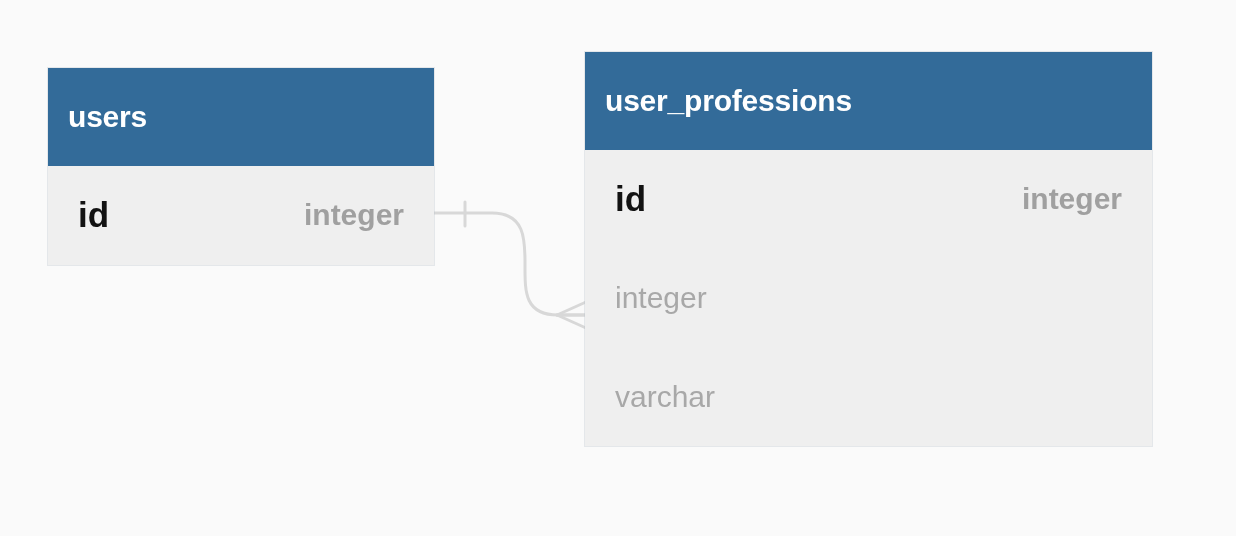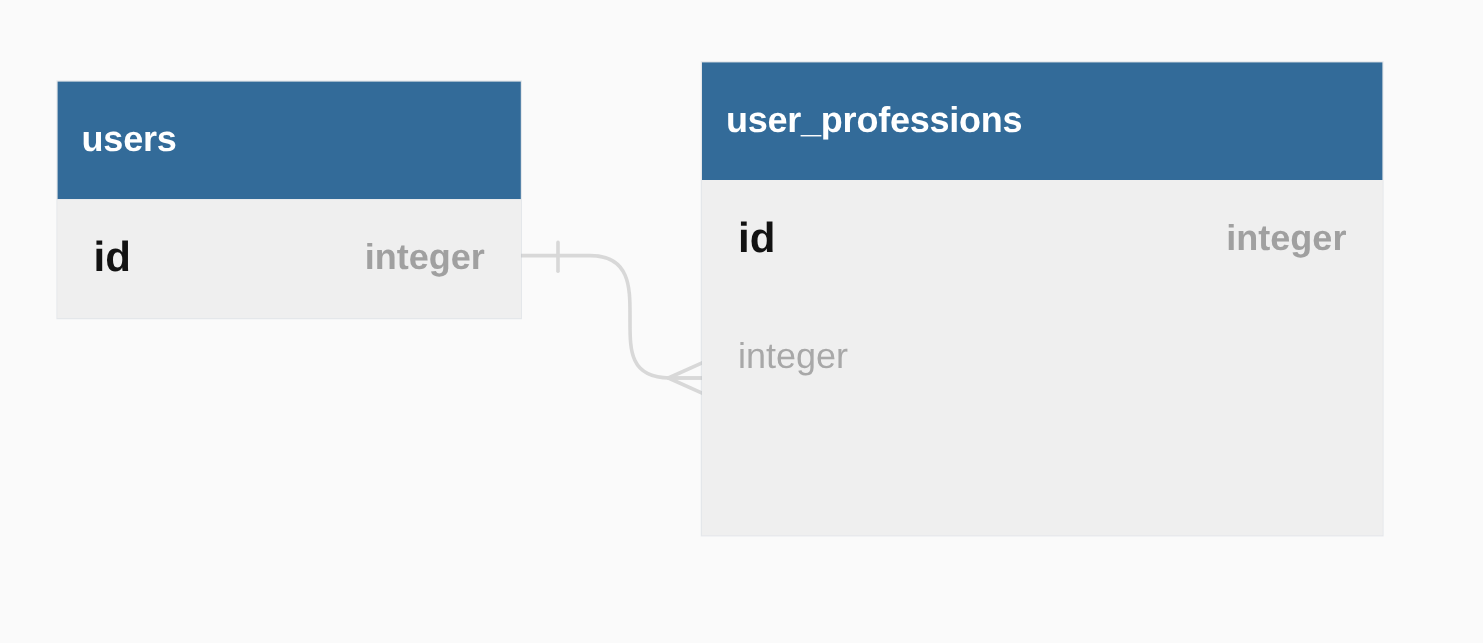"varchar" span.field-type { html: none -> <span>varchar</span> }
